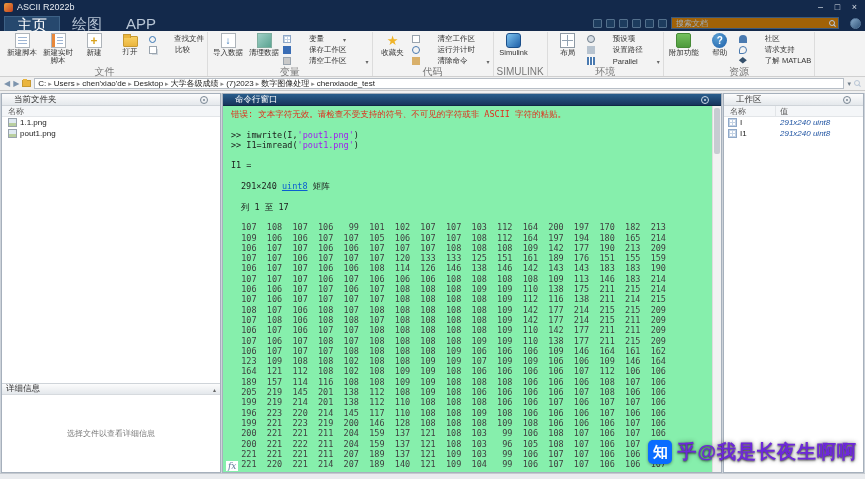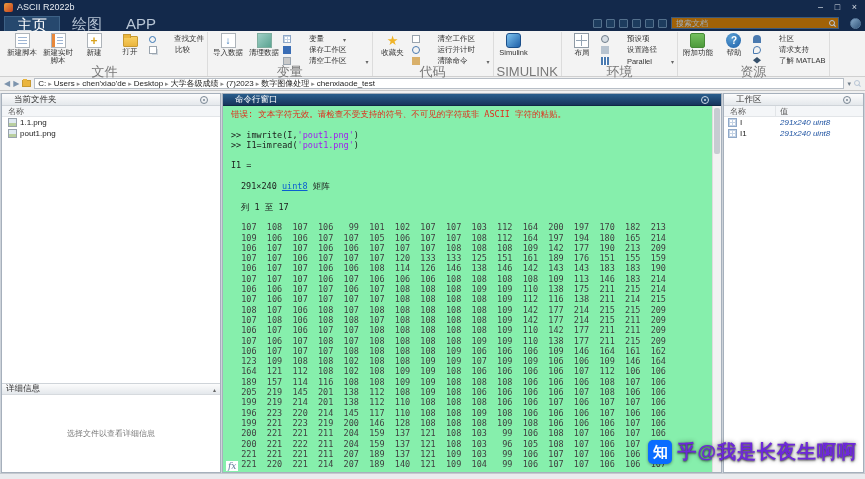"文件" .rgroup-label { font-size: 13px -> 10px }
